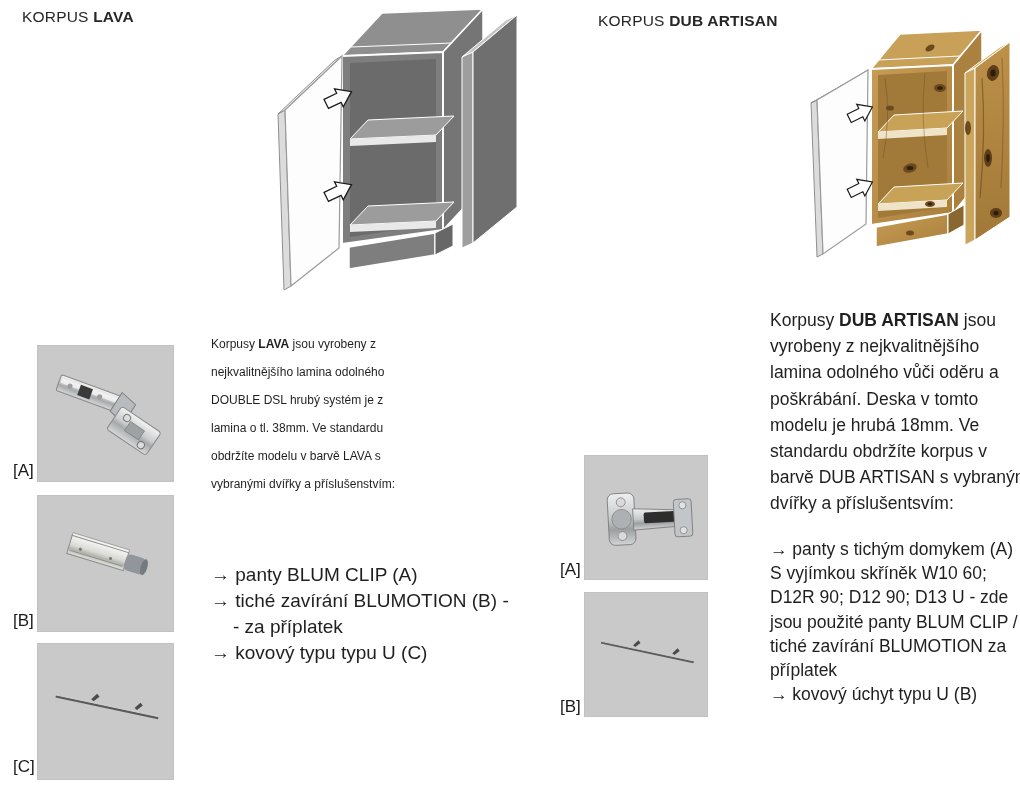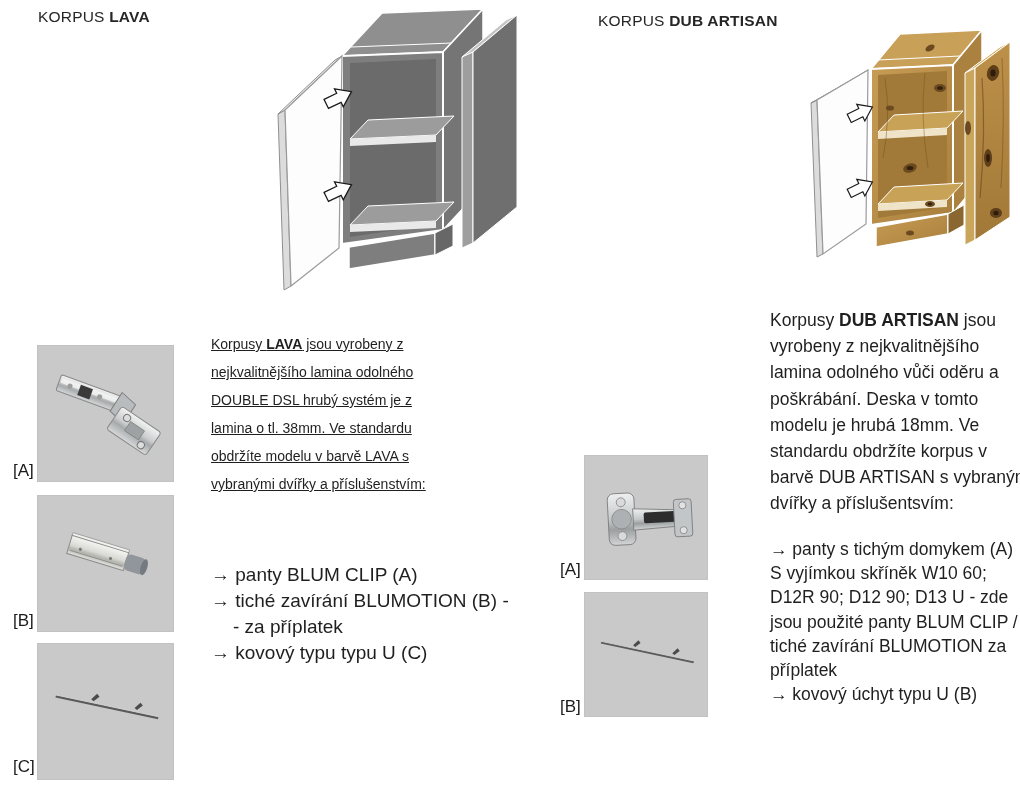"KORPUS LAVA" div.abs { left: 38px -> 22px }
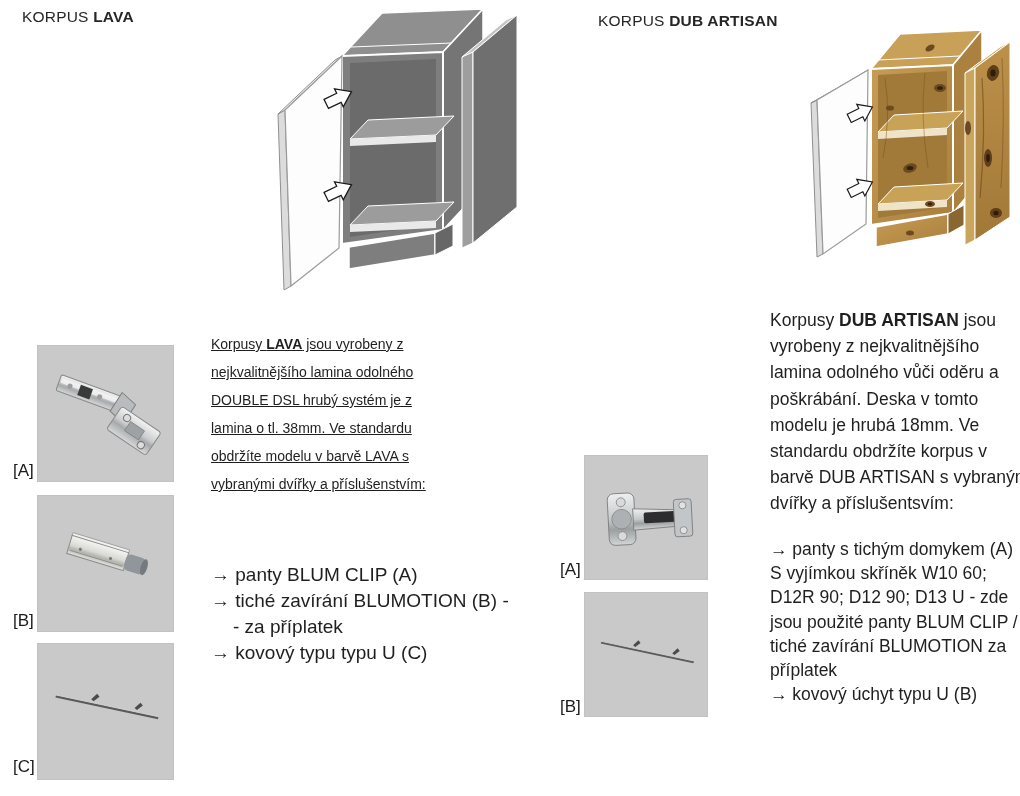"Korpusy LAVA jsou vyrobeny z" #txt-left { font-size: 14px -> 12px; text-decoration: underline -> none }
